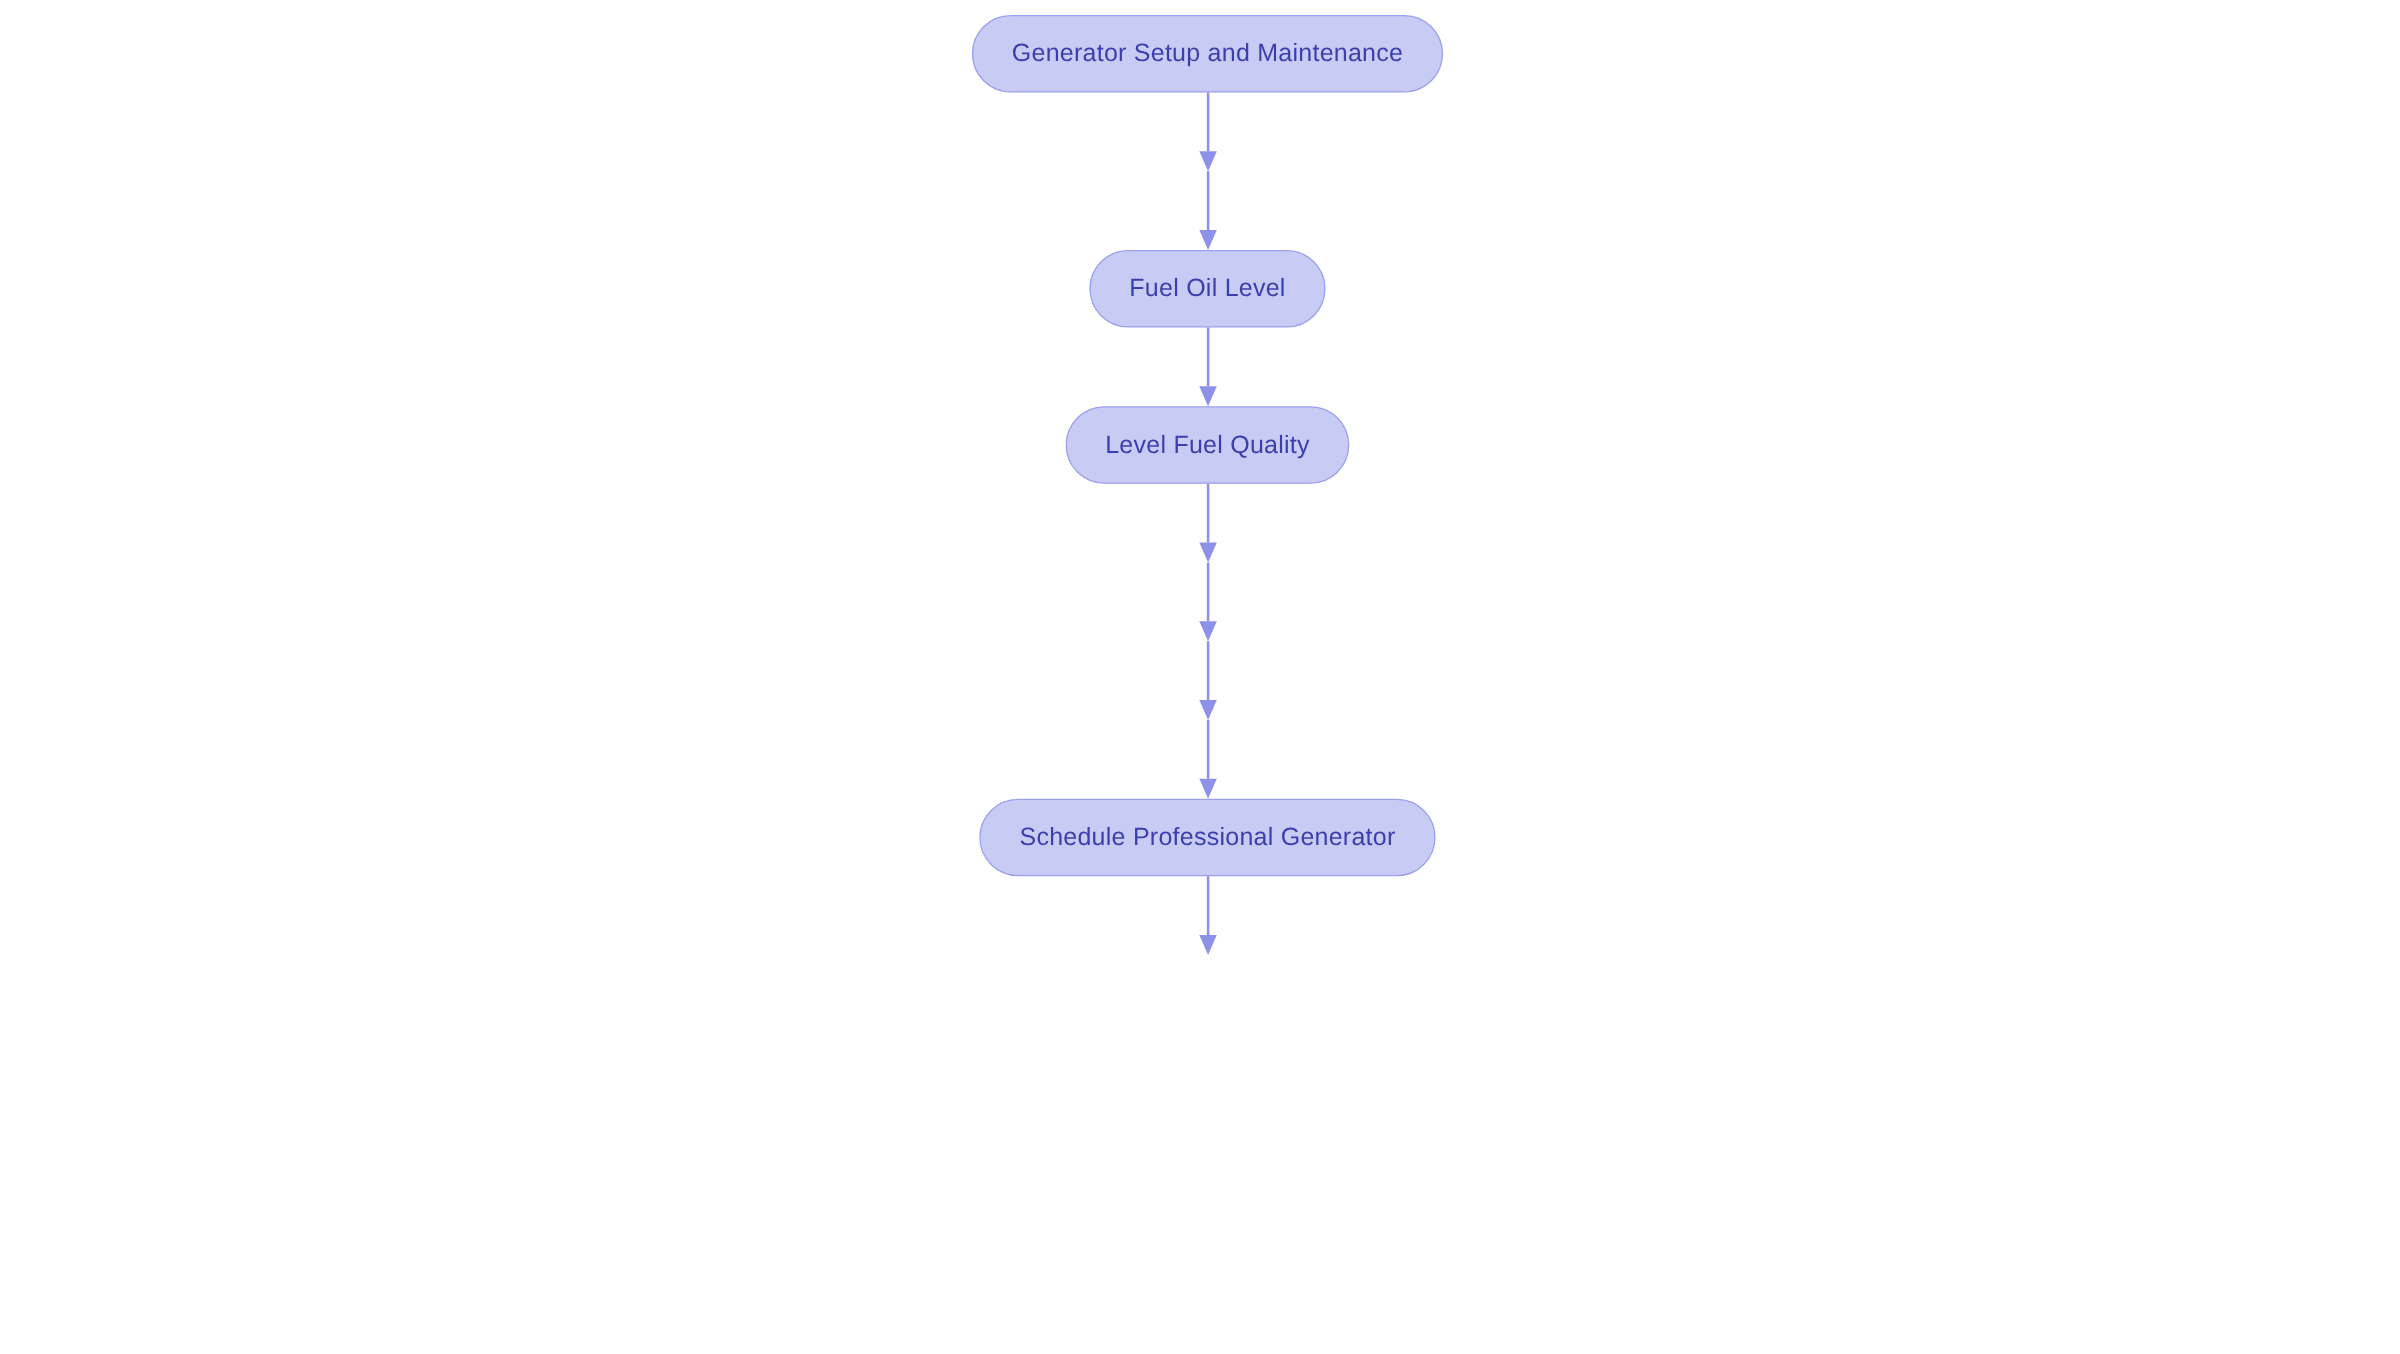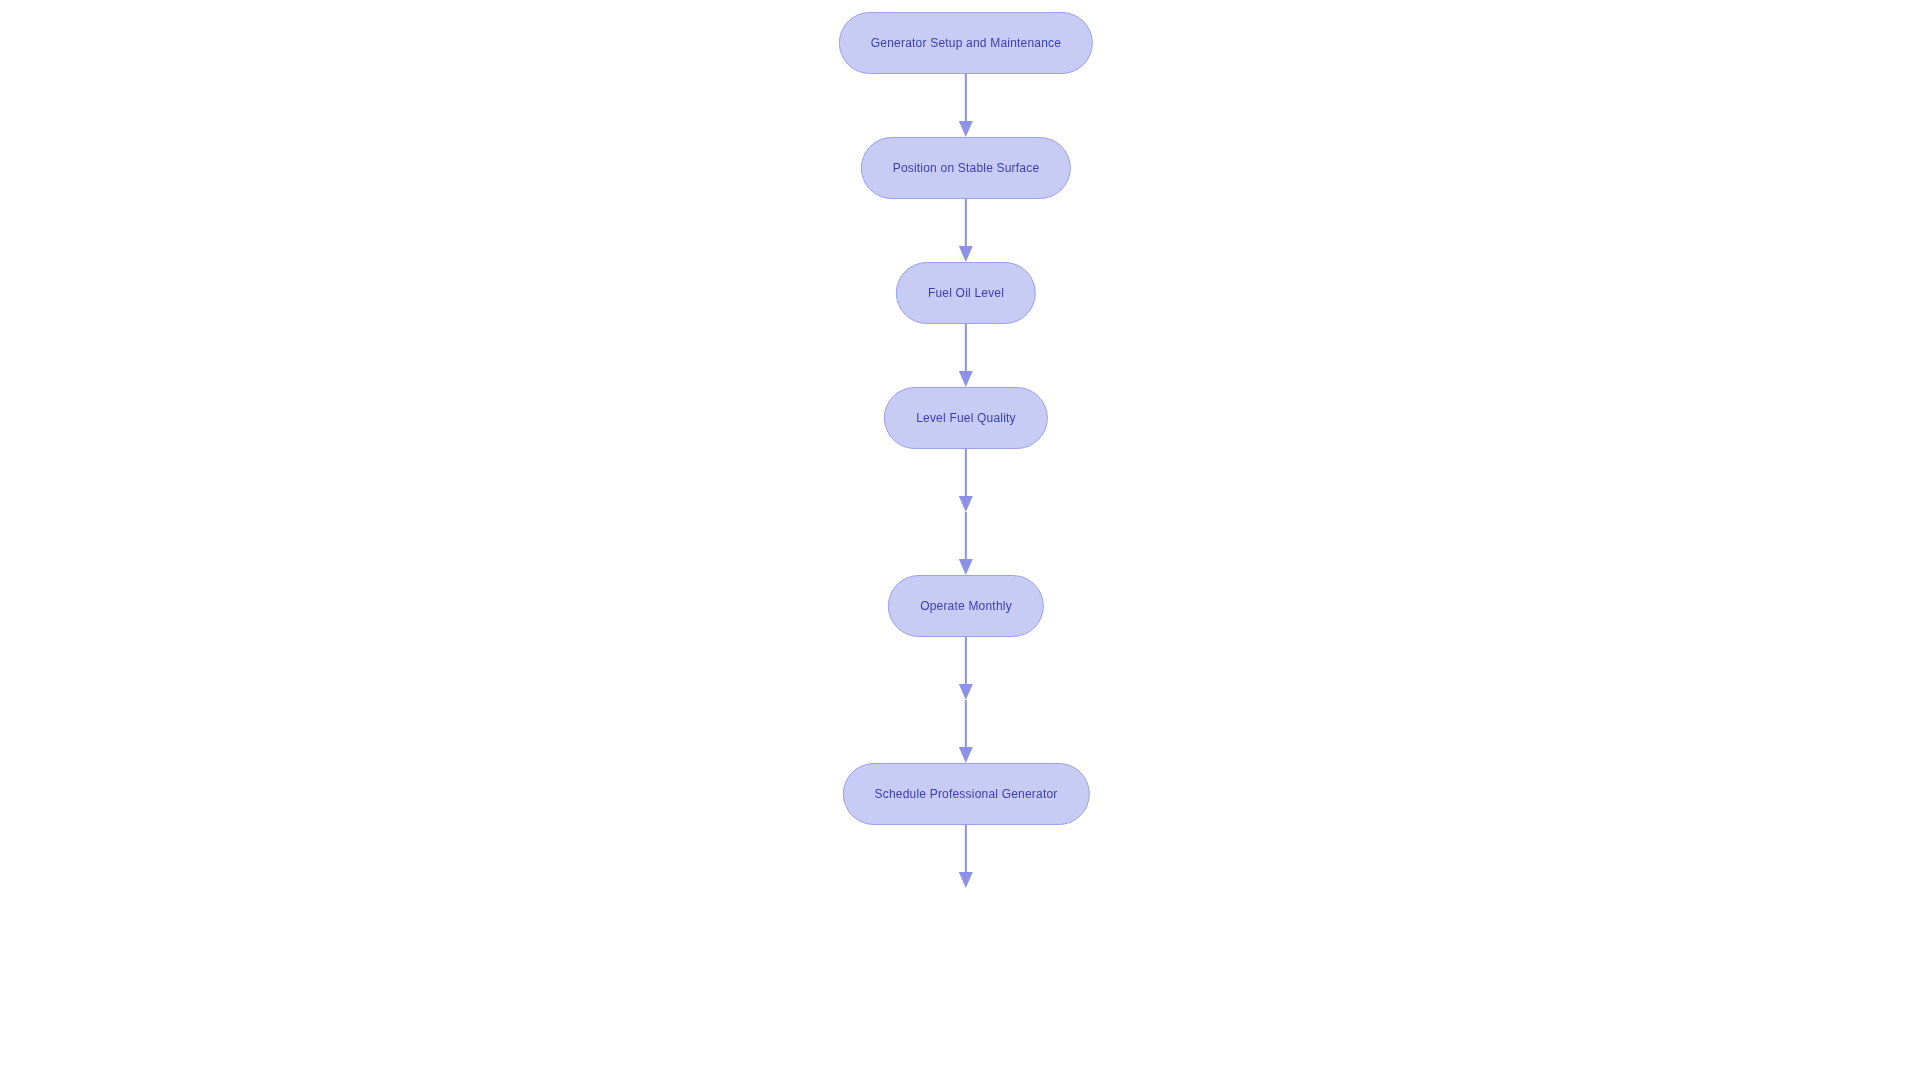"Generator Setup and Maintenance" .node span { font-size: 12px -> 20px }
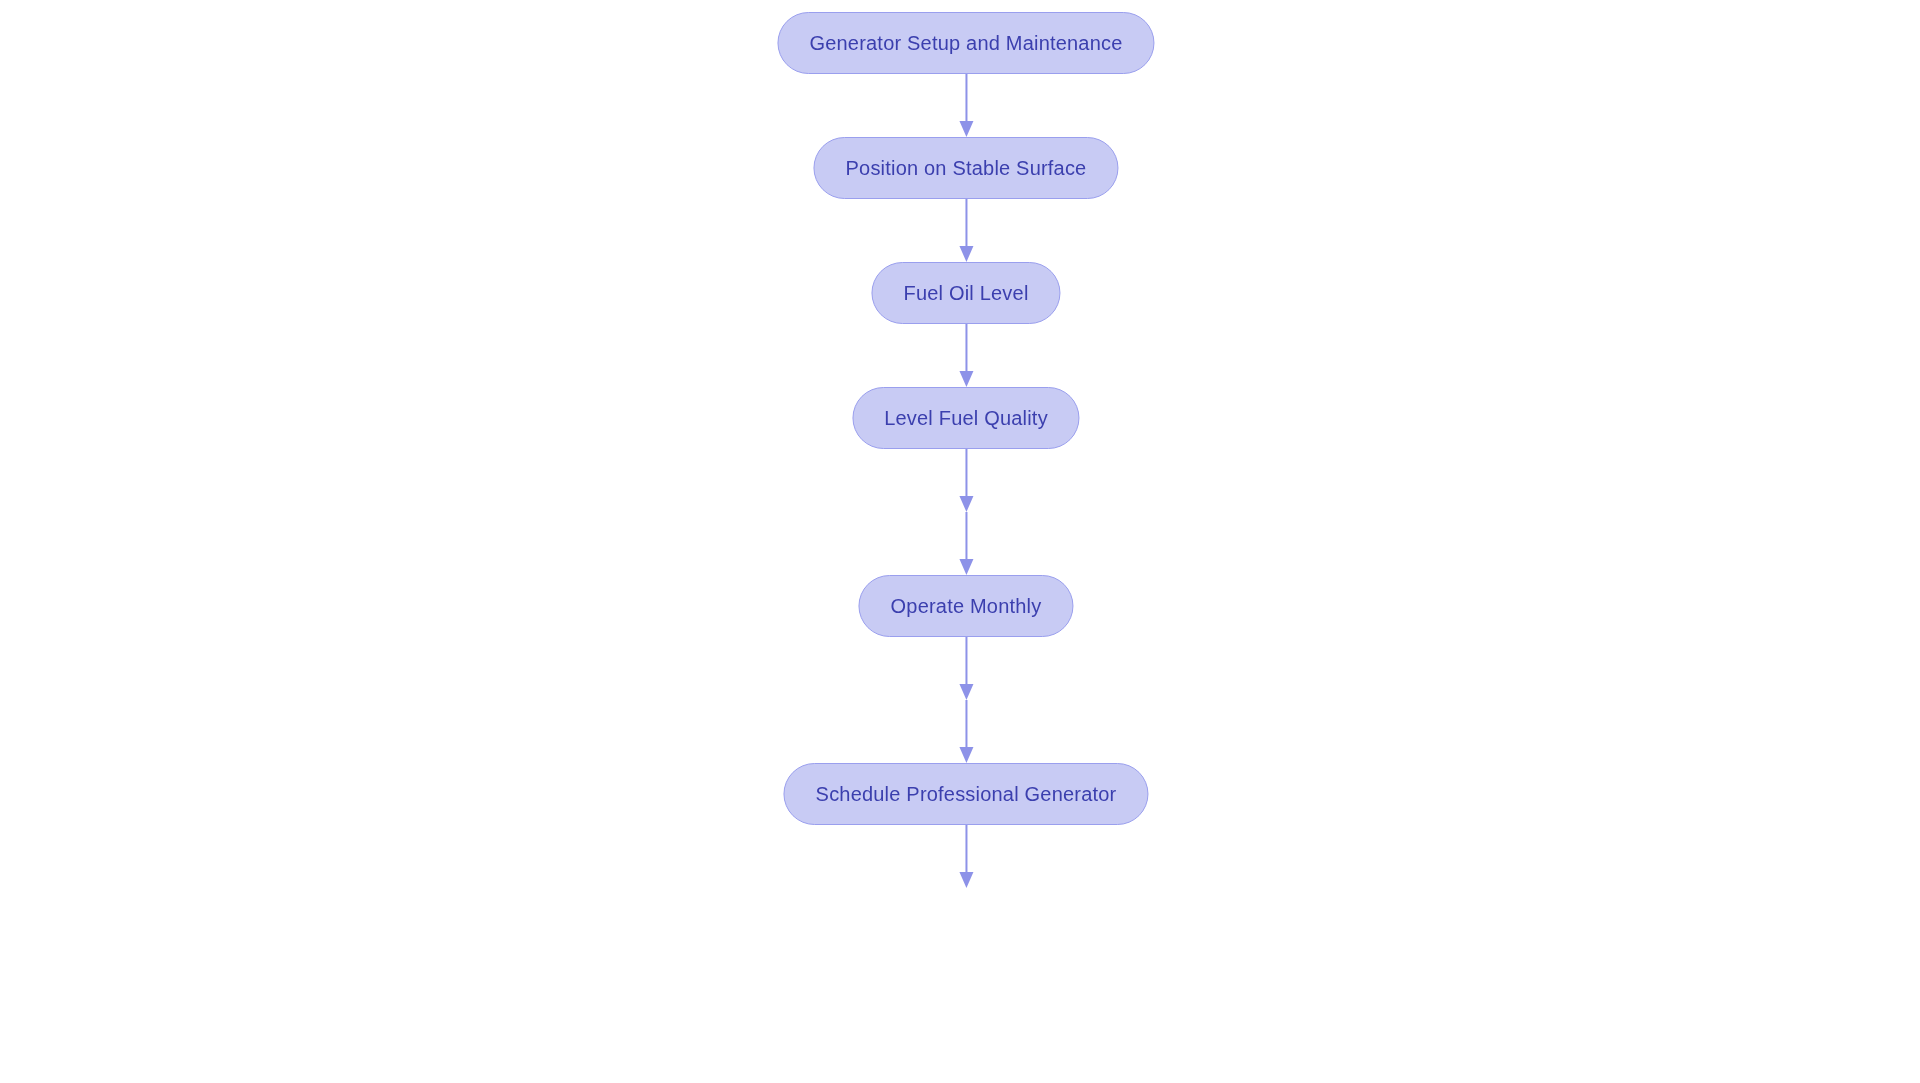"Position on Stable Surface" div.node { html: <div> <span>Position on Stable Surface</span> </div> -> none }
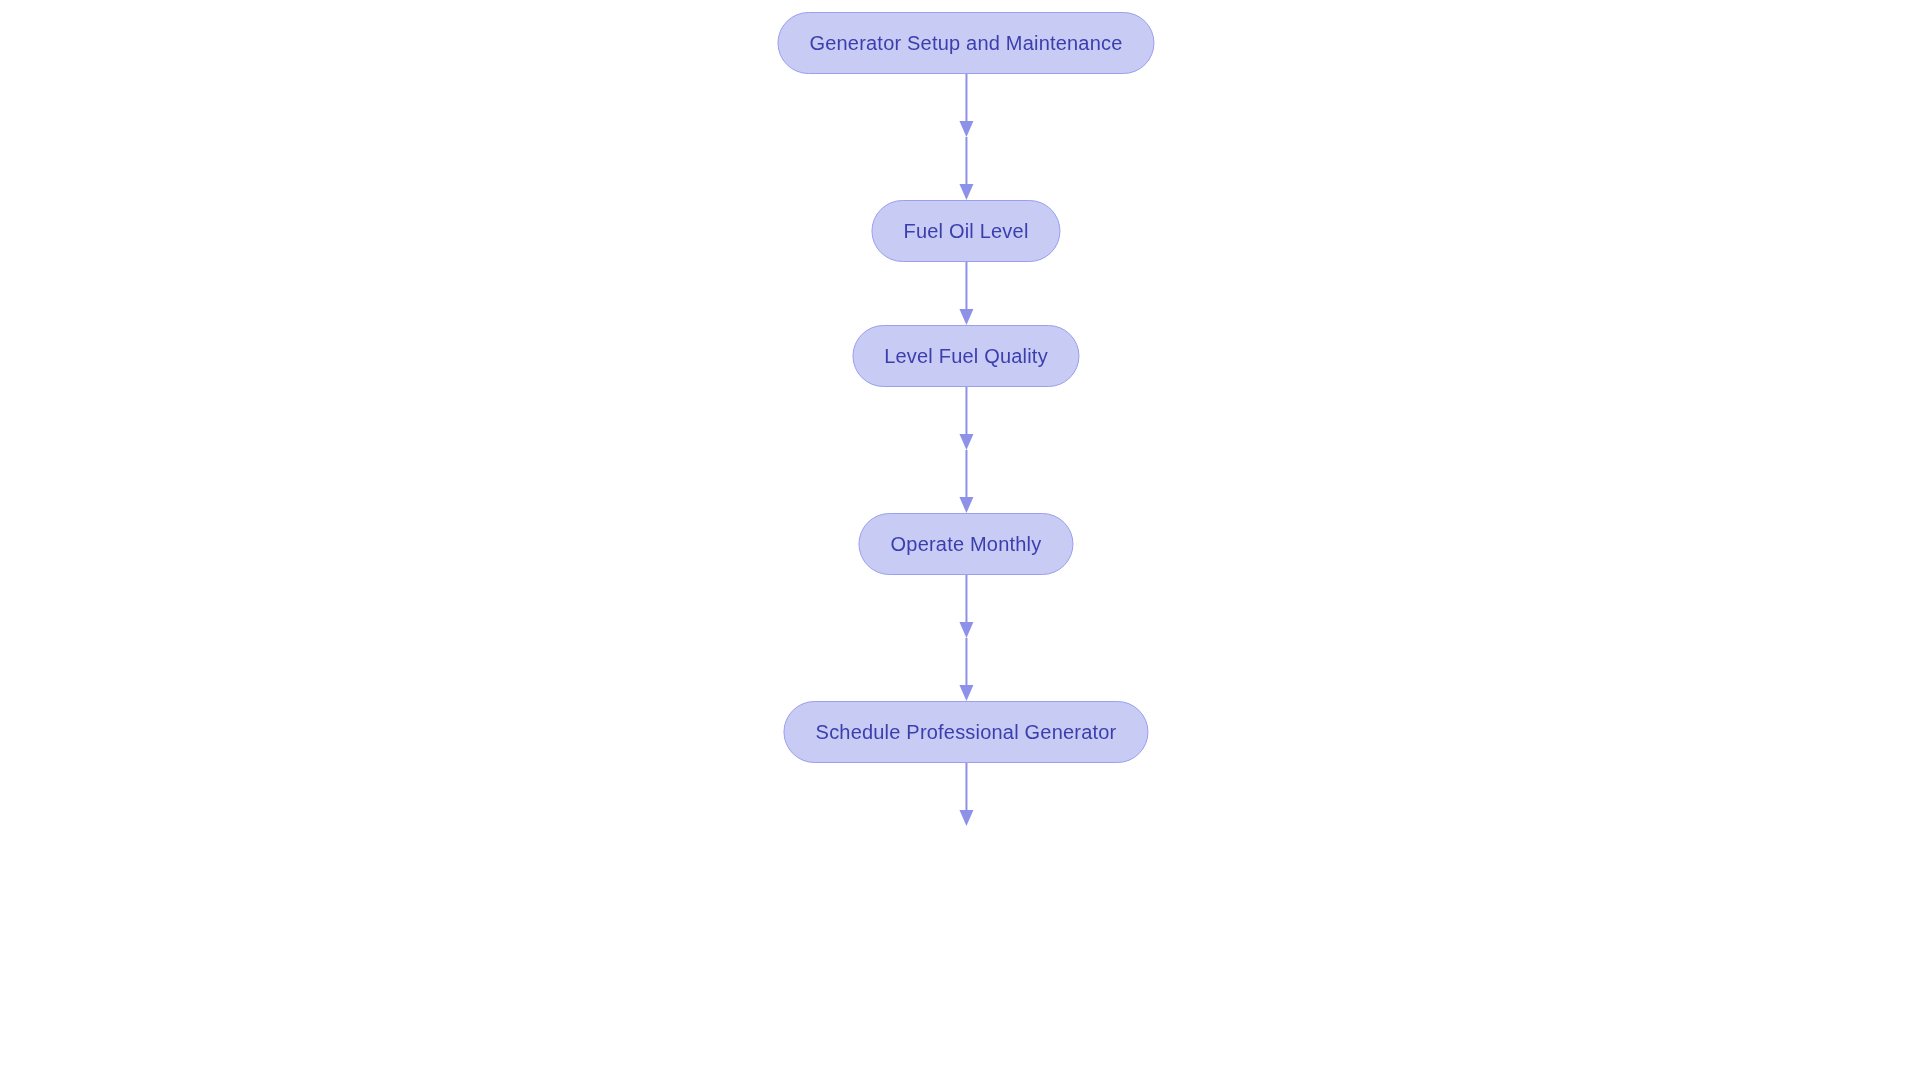"Operate Monthly" div.node { html: <div> <span>Operate Monthly</span> </div> -> none }
